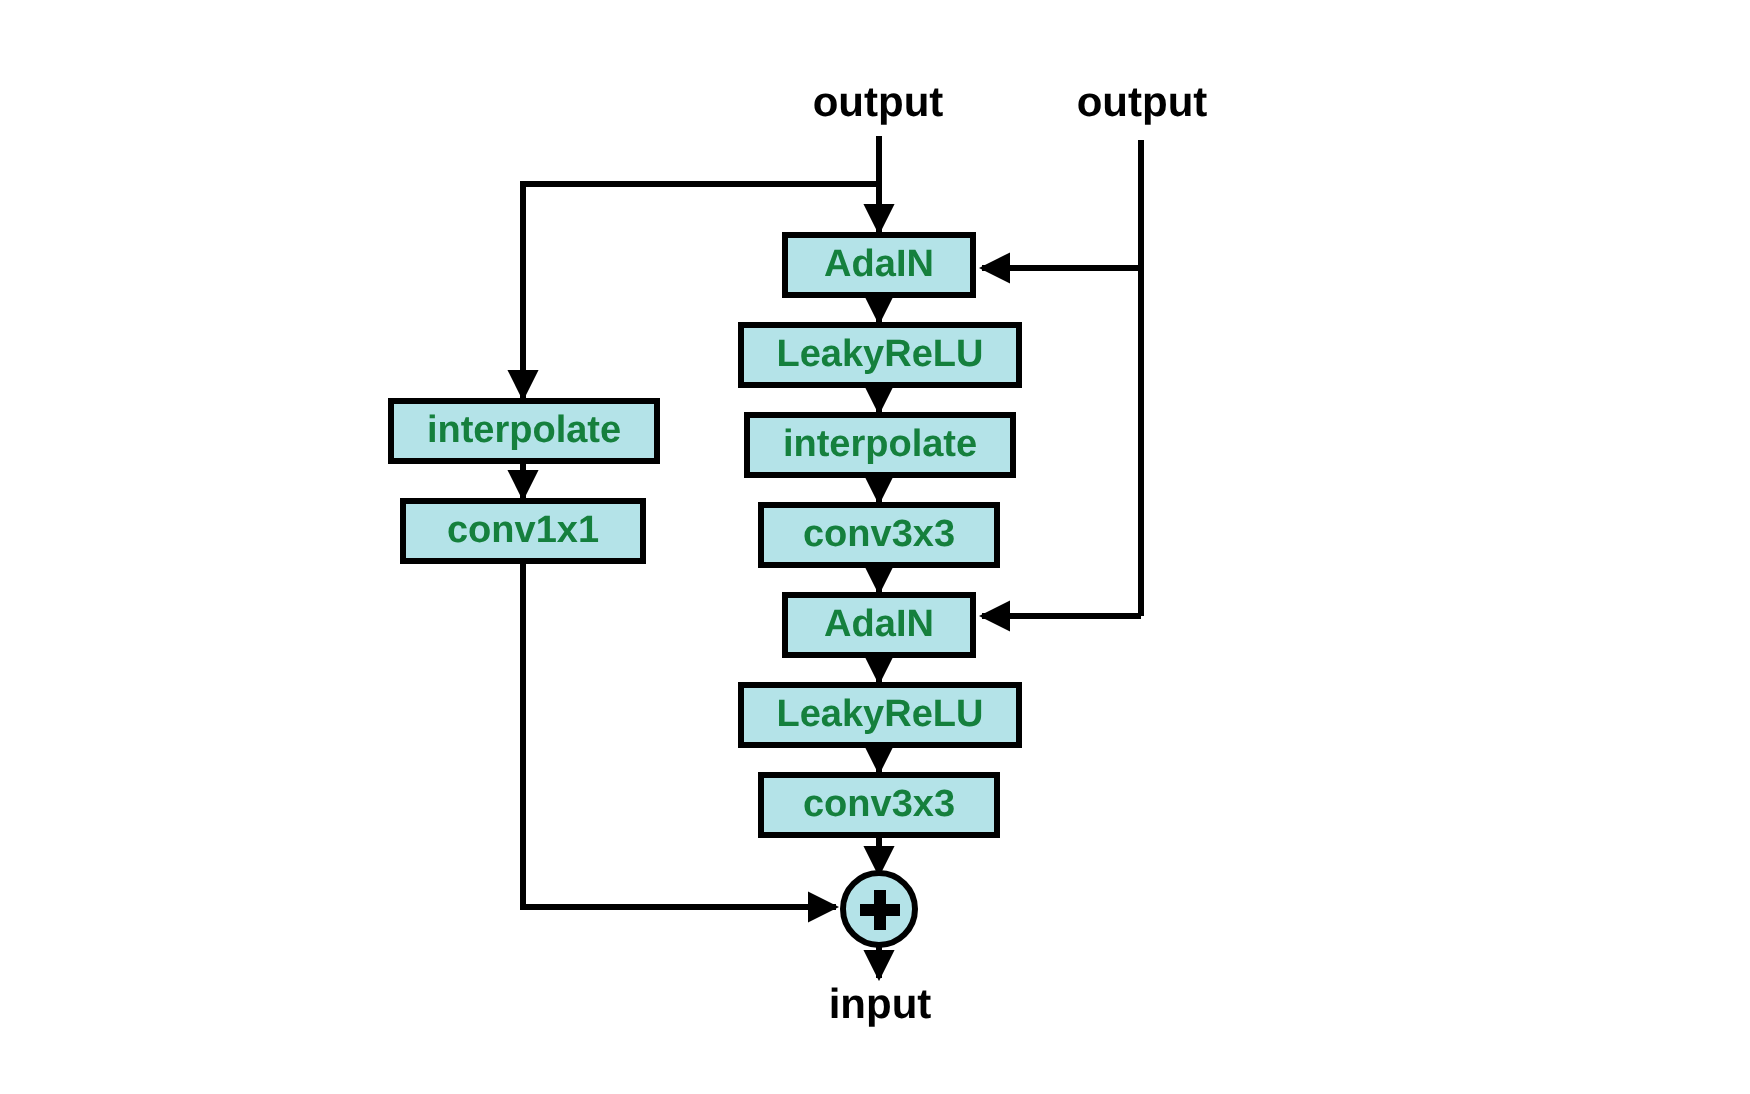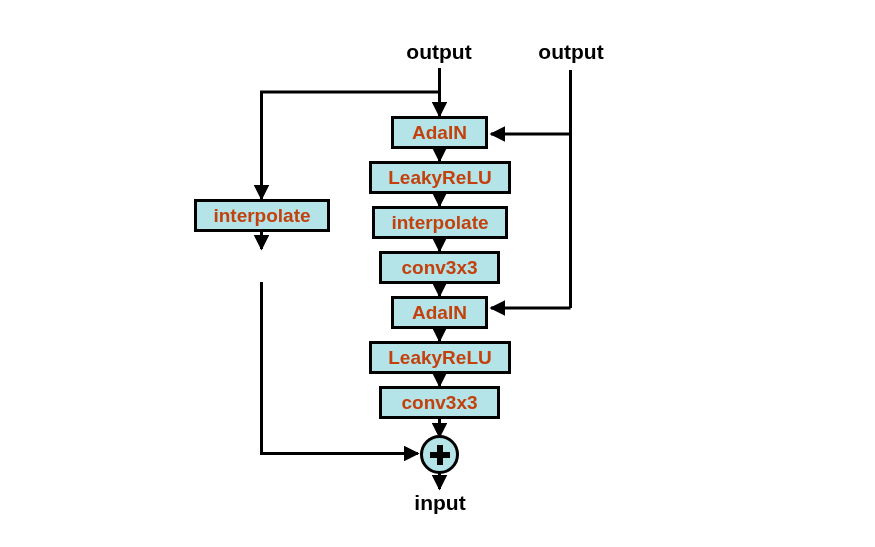"AdaIN" .node { color: #c2410c -> #15803d }
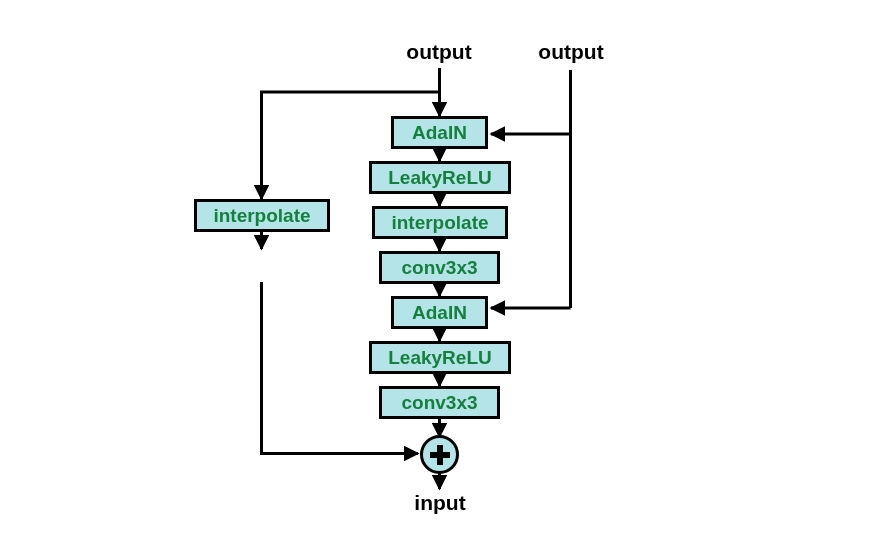"conv1x1" div.node { html: none -> <div>conv1x1</div> }
